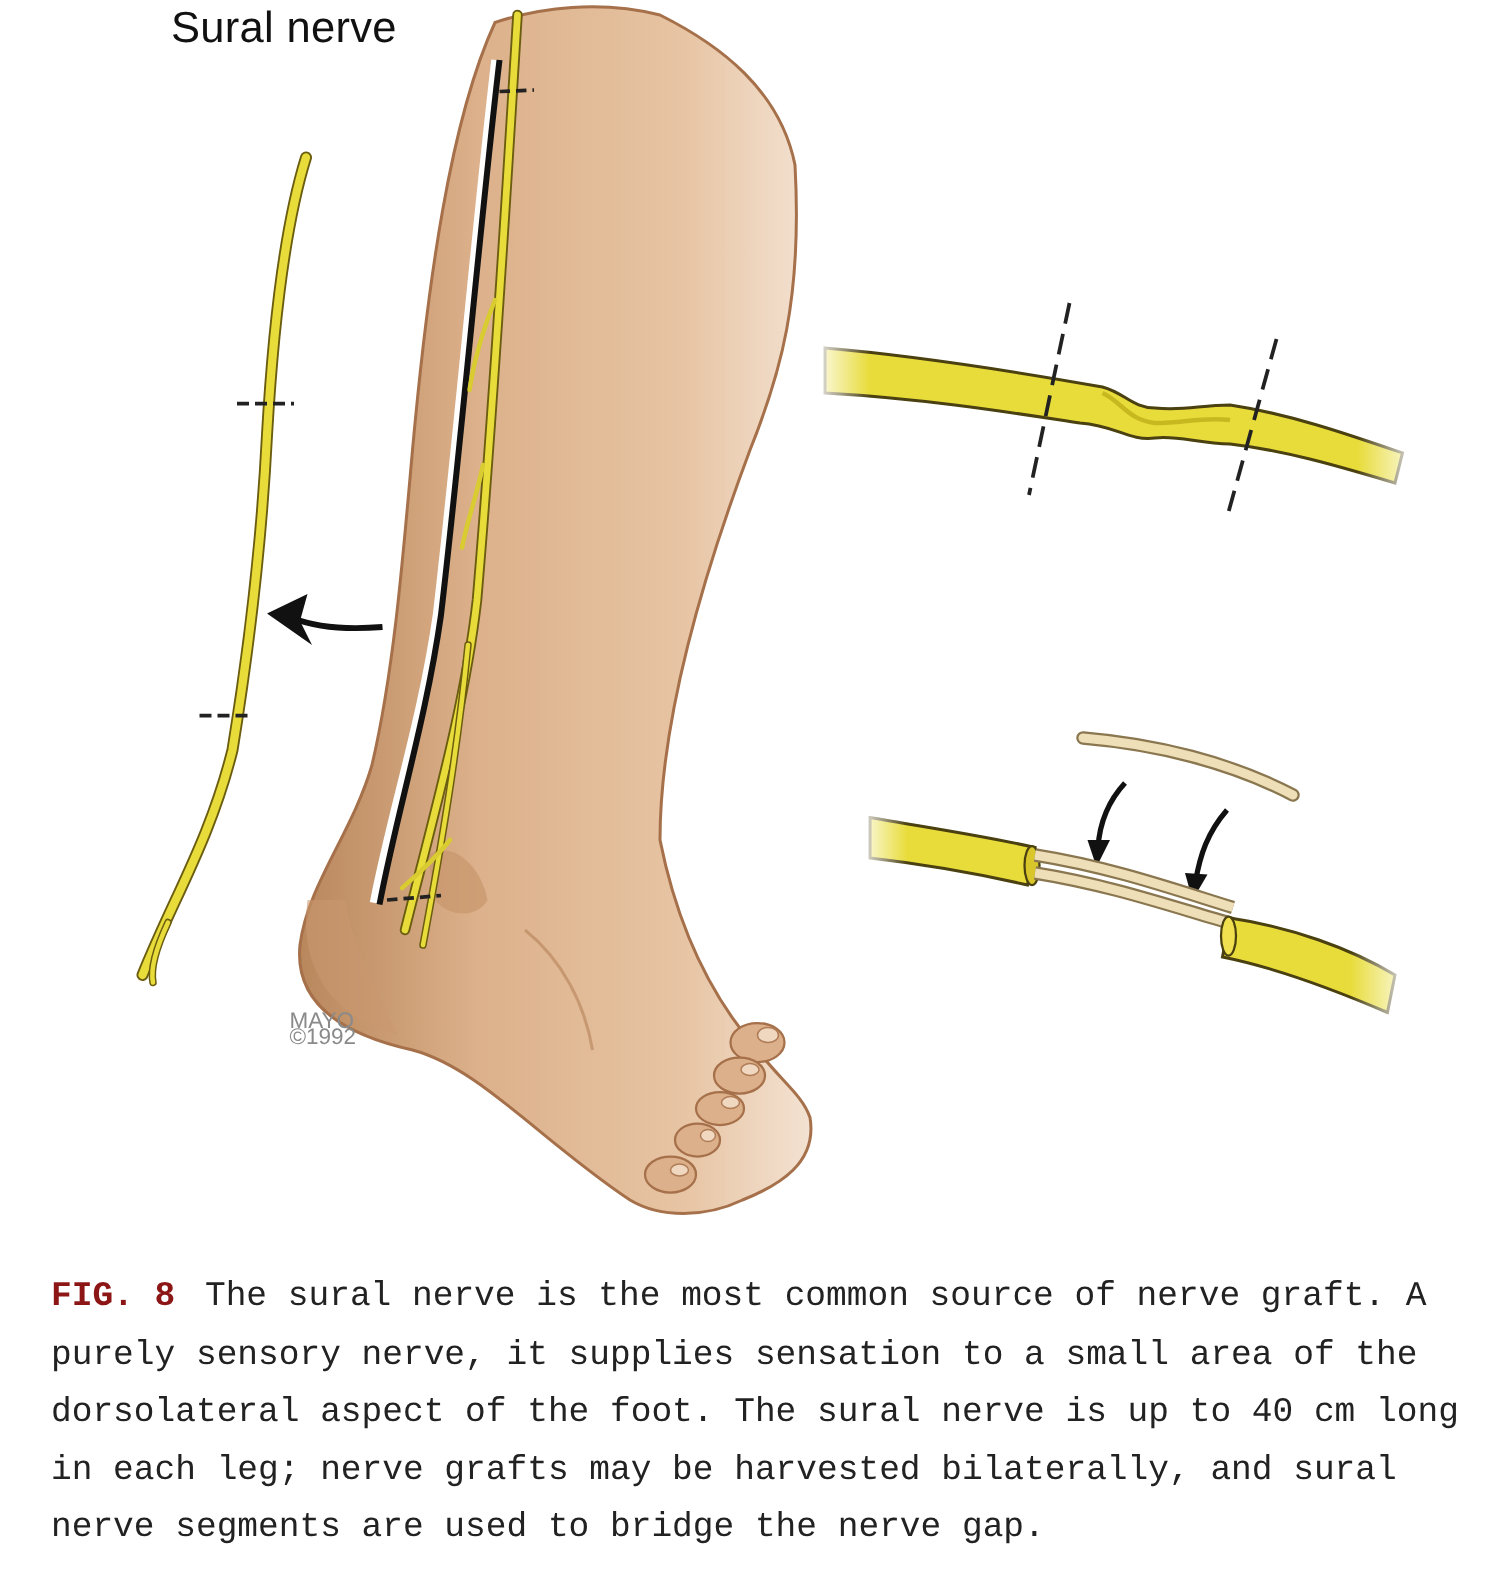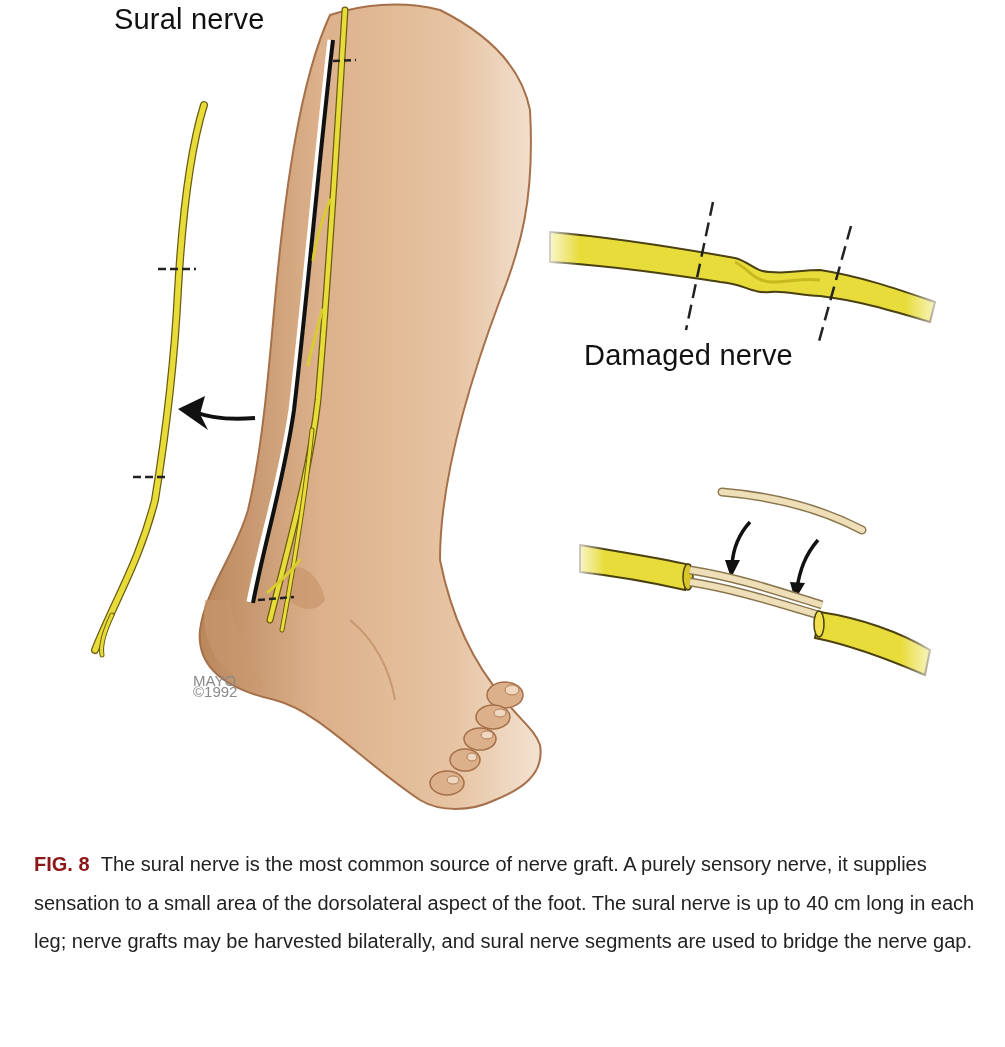"Damaged nerve" div.label { html: <div>Damaged nerve</div> -> none }
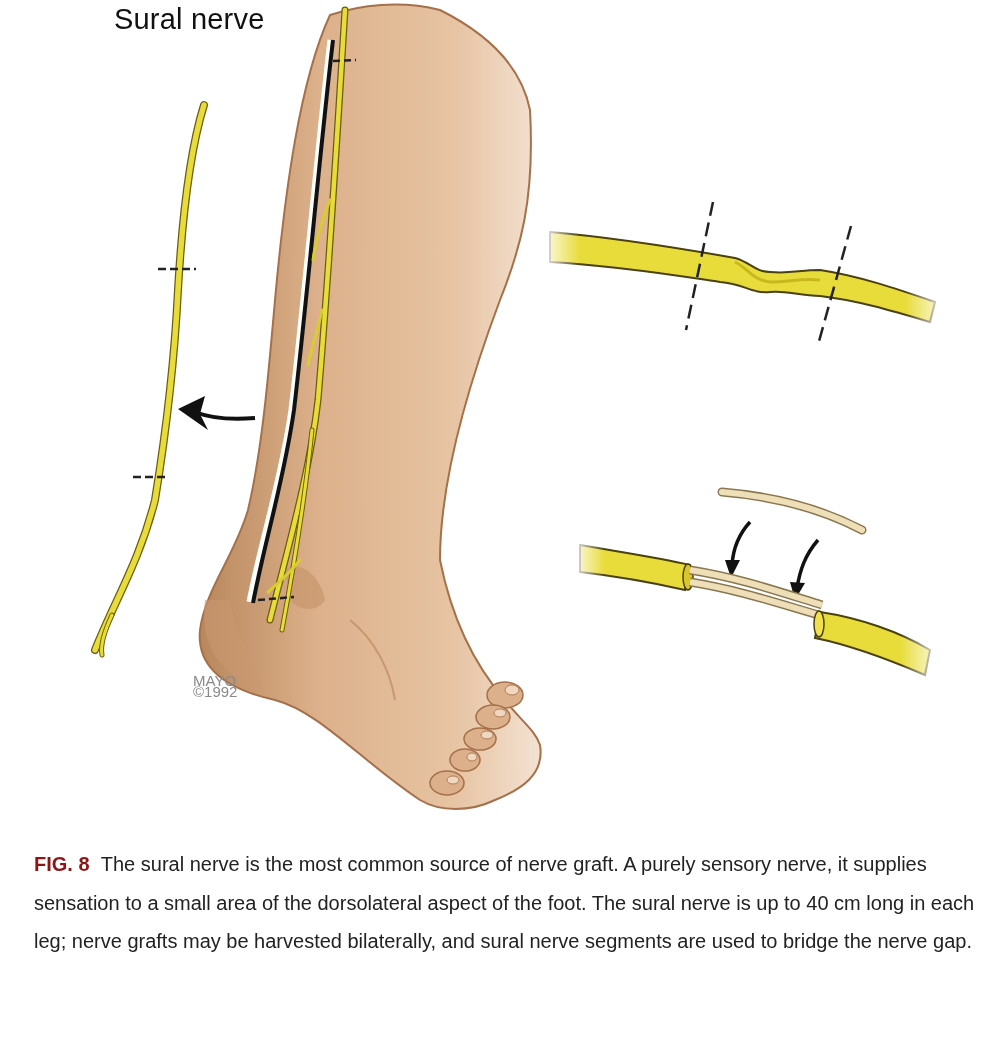"FIG. 8 The sural nerve" .caption { font-family: Liberation Sans, sans-serif -> Liberation Mono, monospace; font-size: 20px -> 23px }
